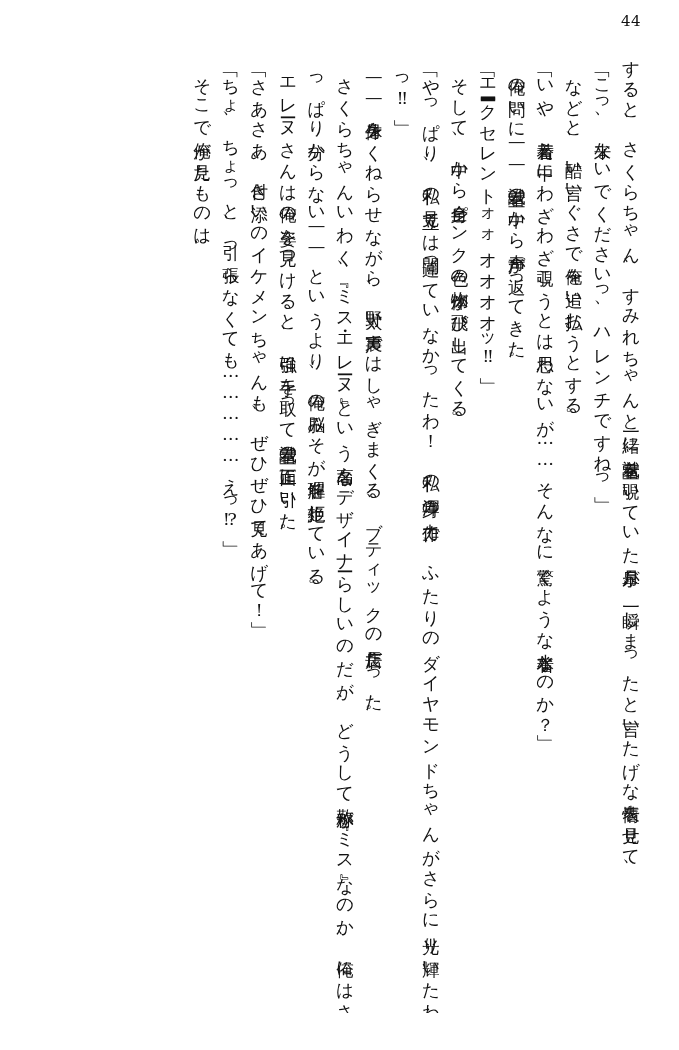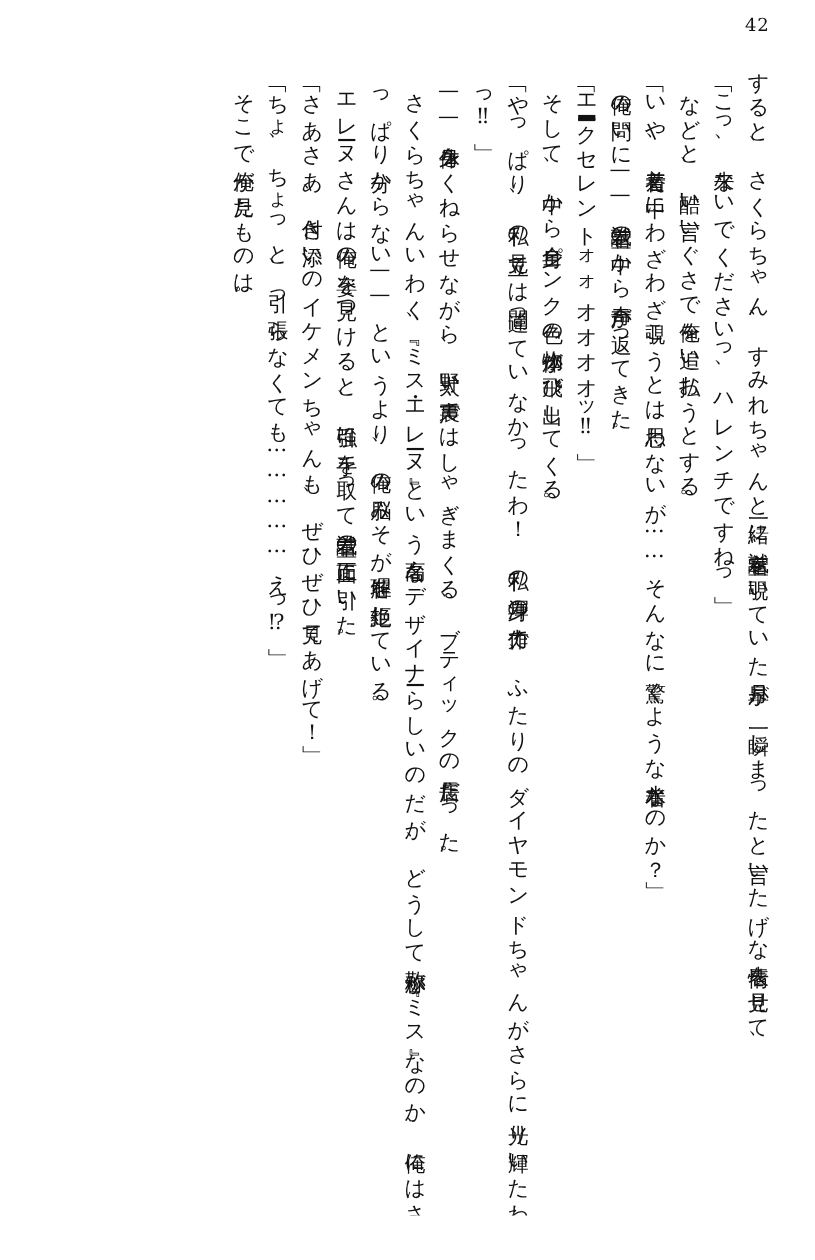"42" div.page-number { text: 42 -> 44 }
